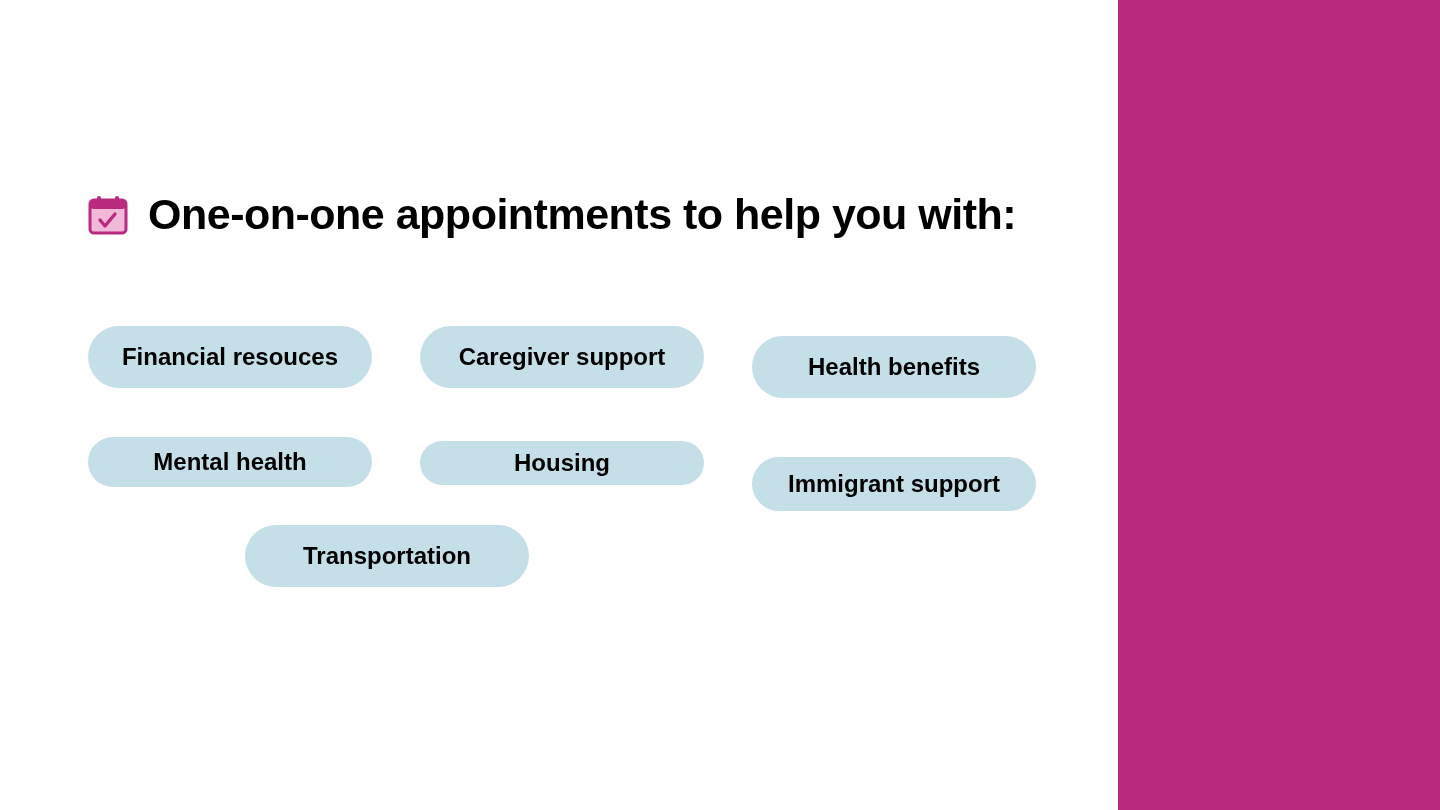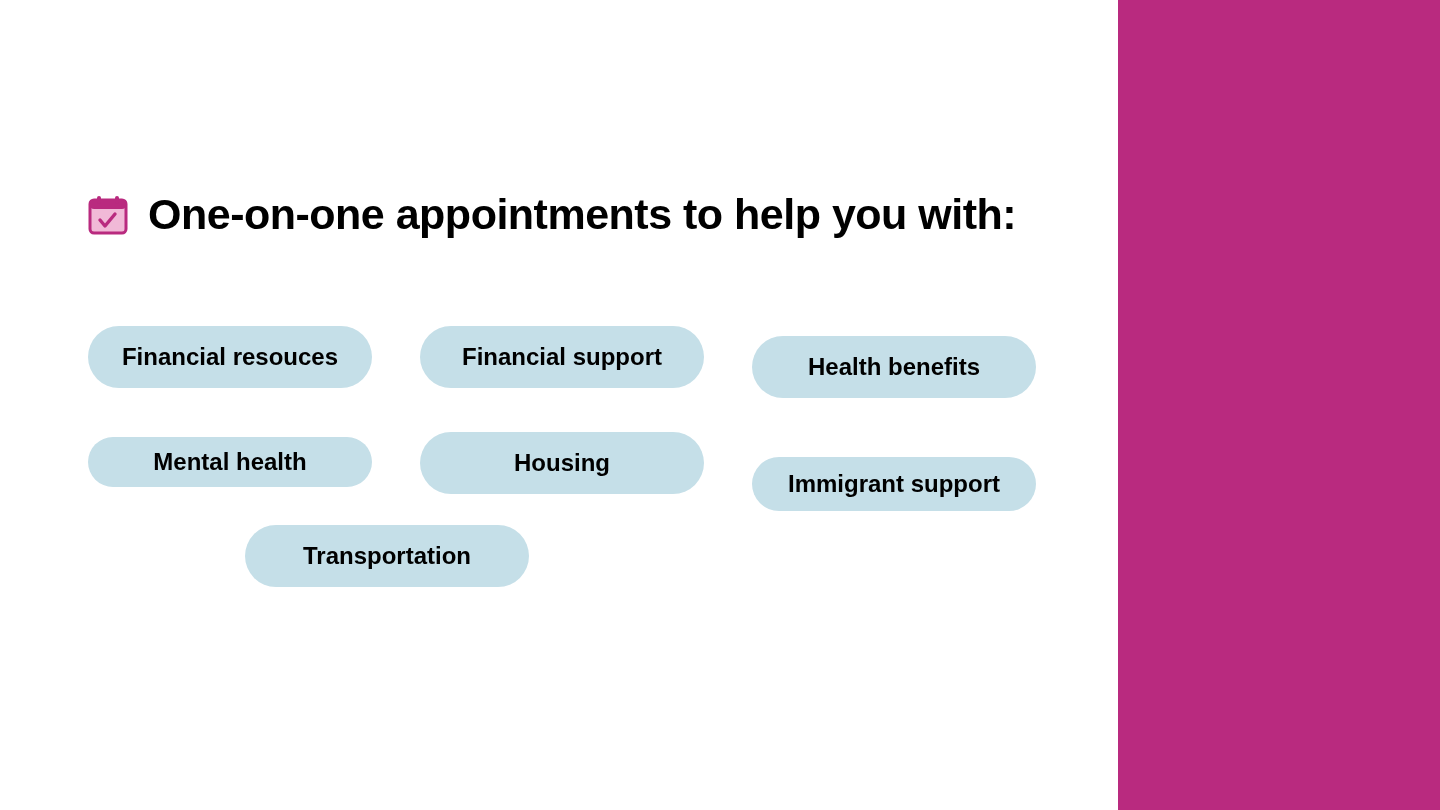"Financial support" div.pill { text: Financial -> Caregiver }
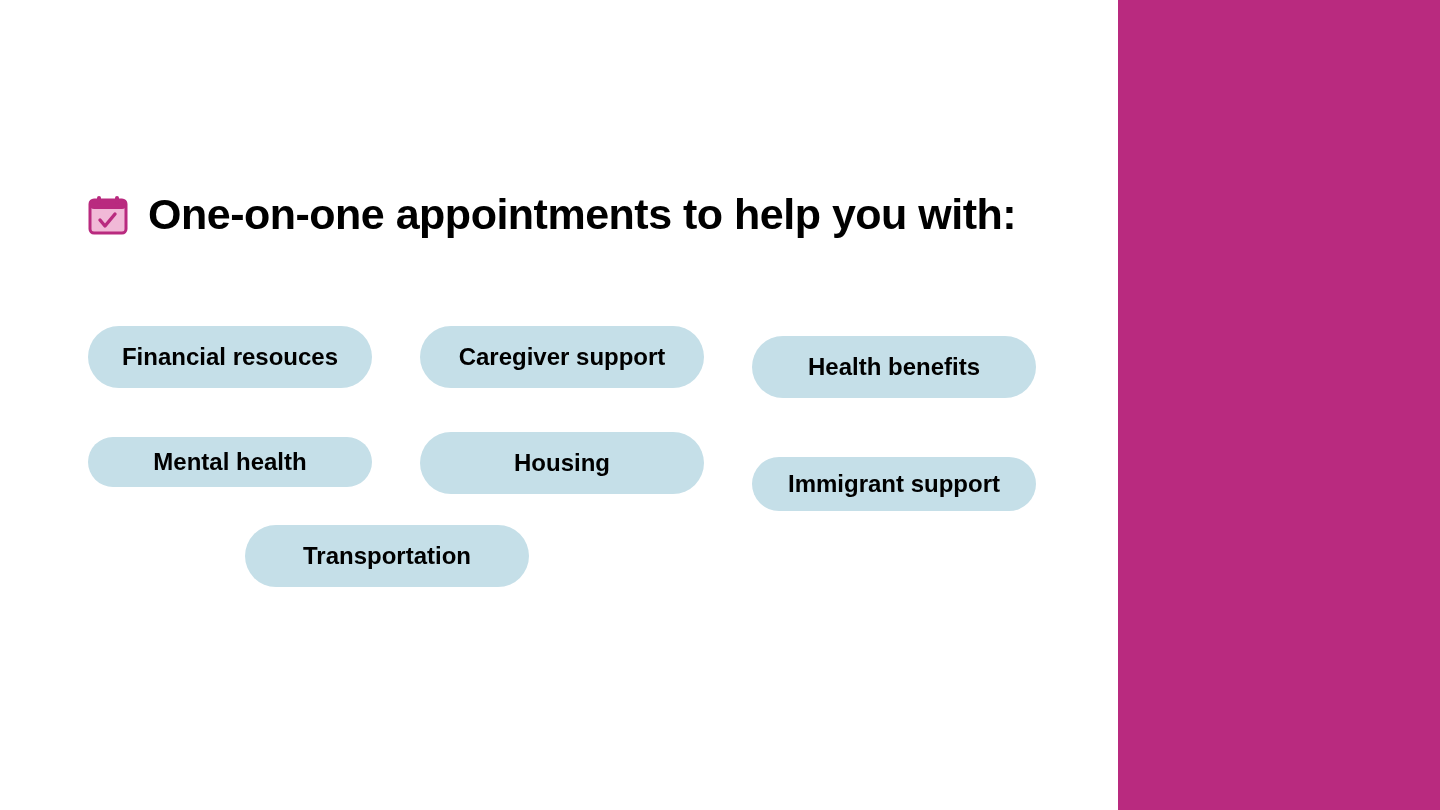"Housing" .p-housing { height: 62px -> 44px }
